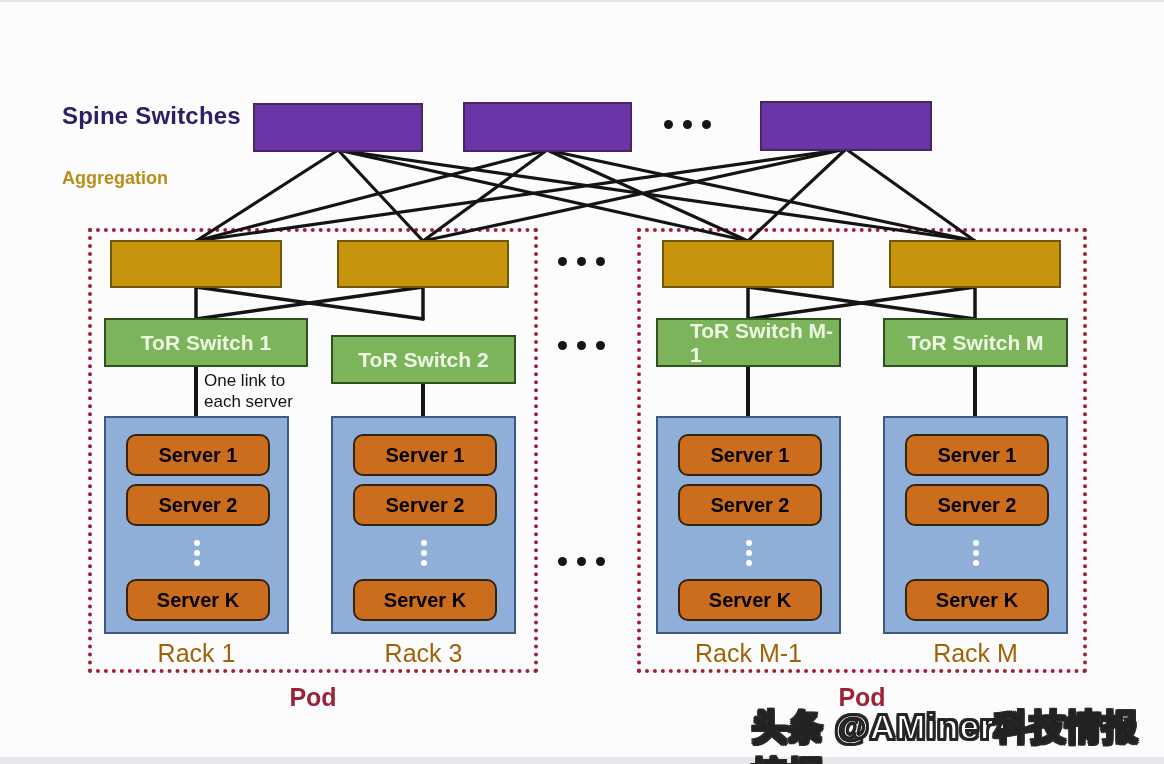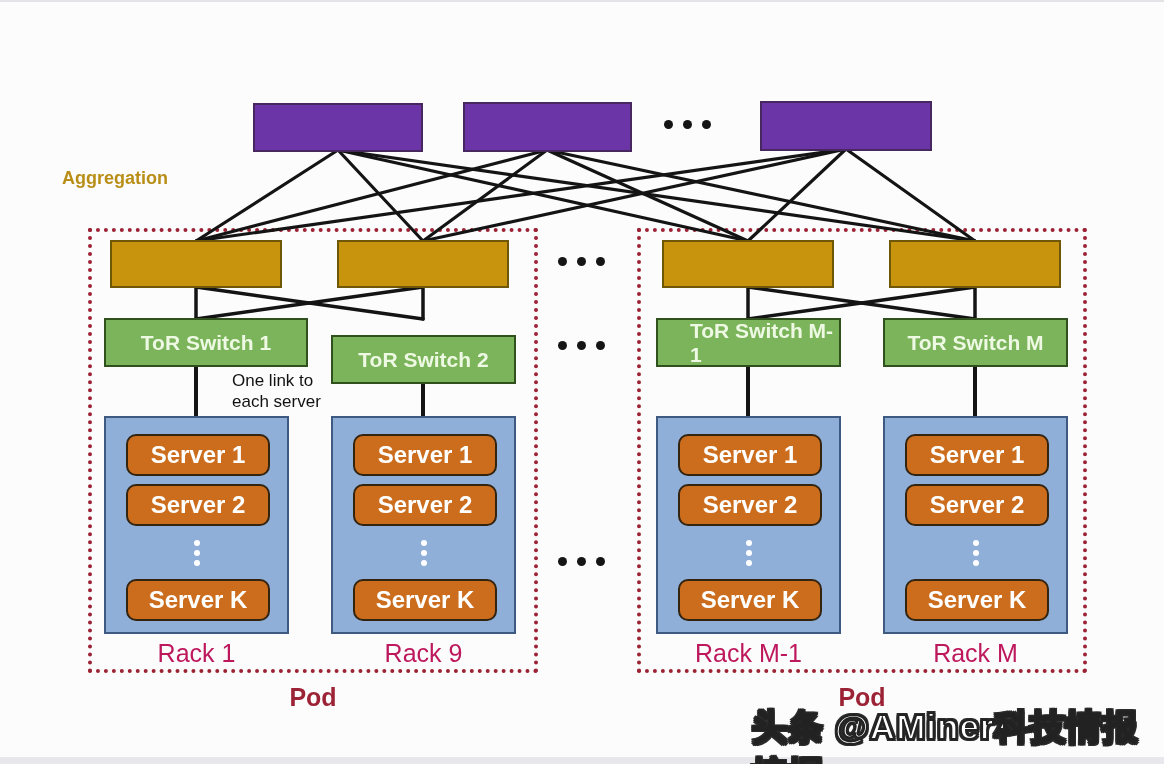"Spine Switches" div.abs { html: none -> <div>Spine Switches</div> }
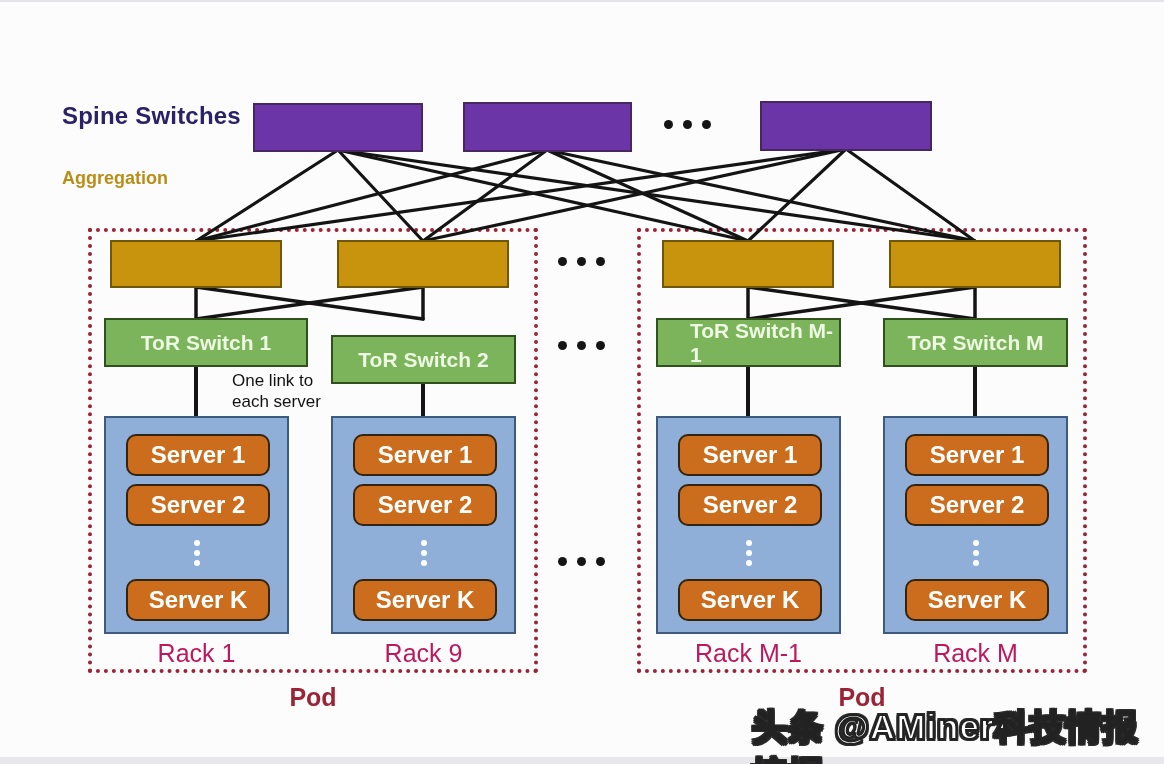"One link to" .onelink { margin-left: 28px -> none }
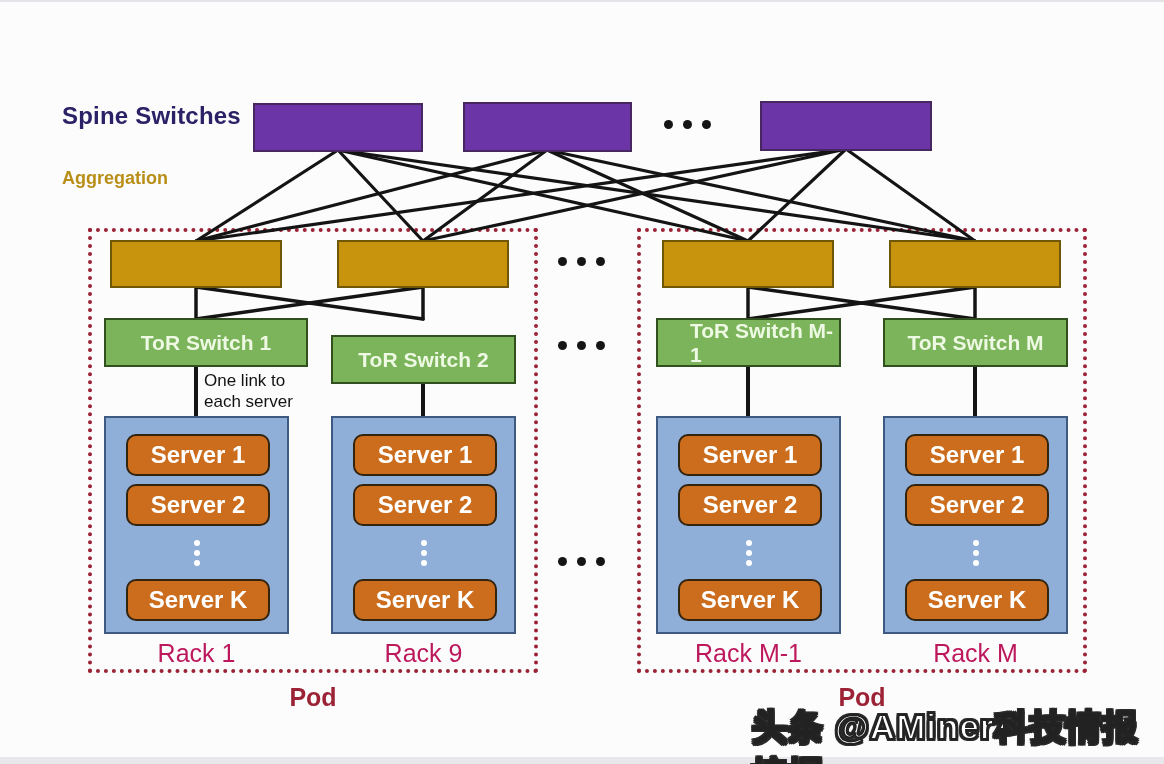"Server 1" .server { color: #ffffff -> #000000; font-size: 24px -> 20px }
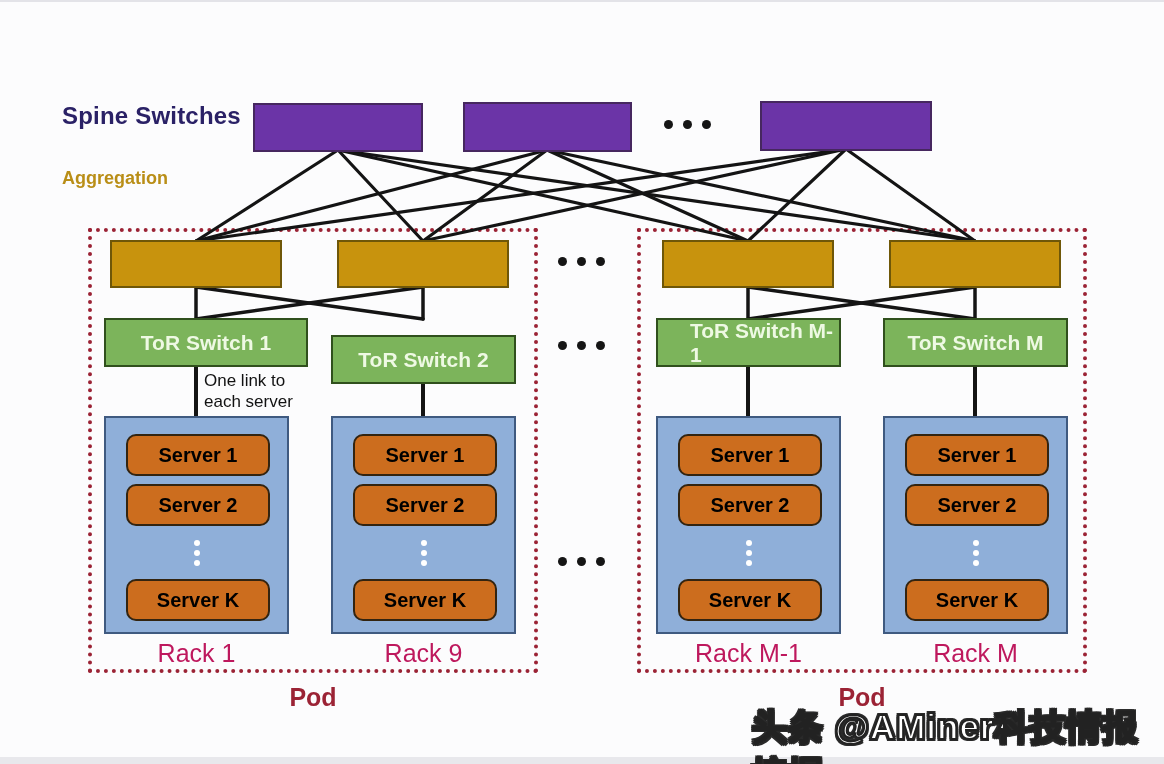"Rack 1" .rack-label { color: #be185d -> #a16207 }
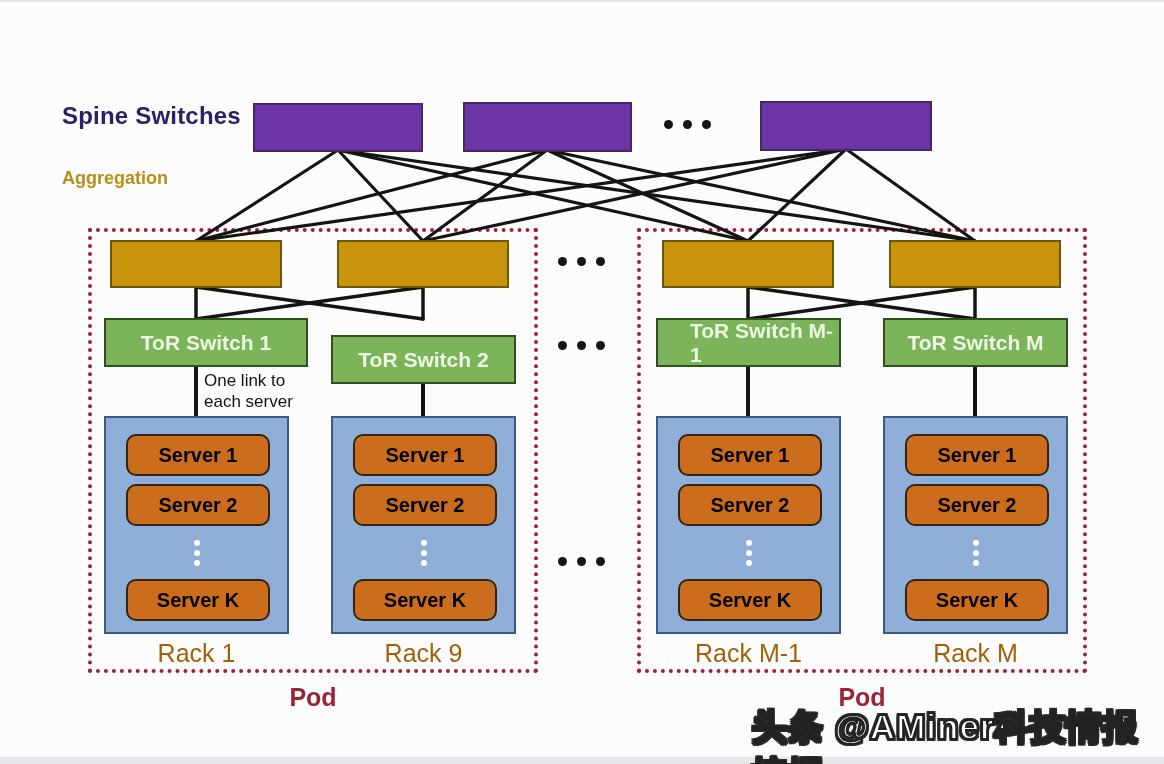"Rack 9" div.abs { text: 9 -> 3 }
